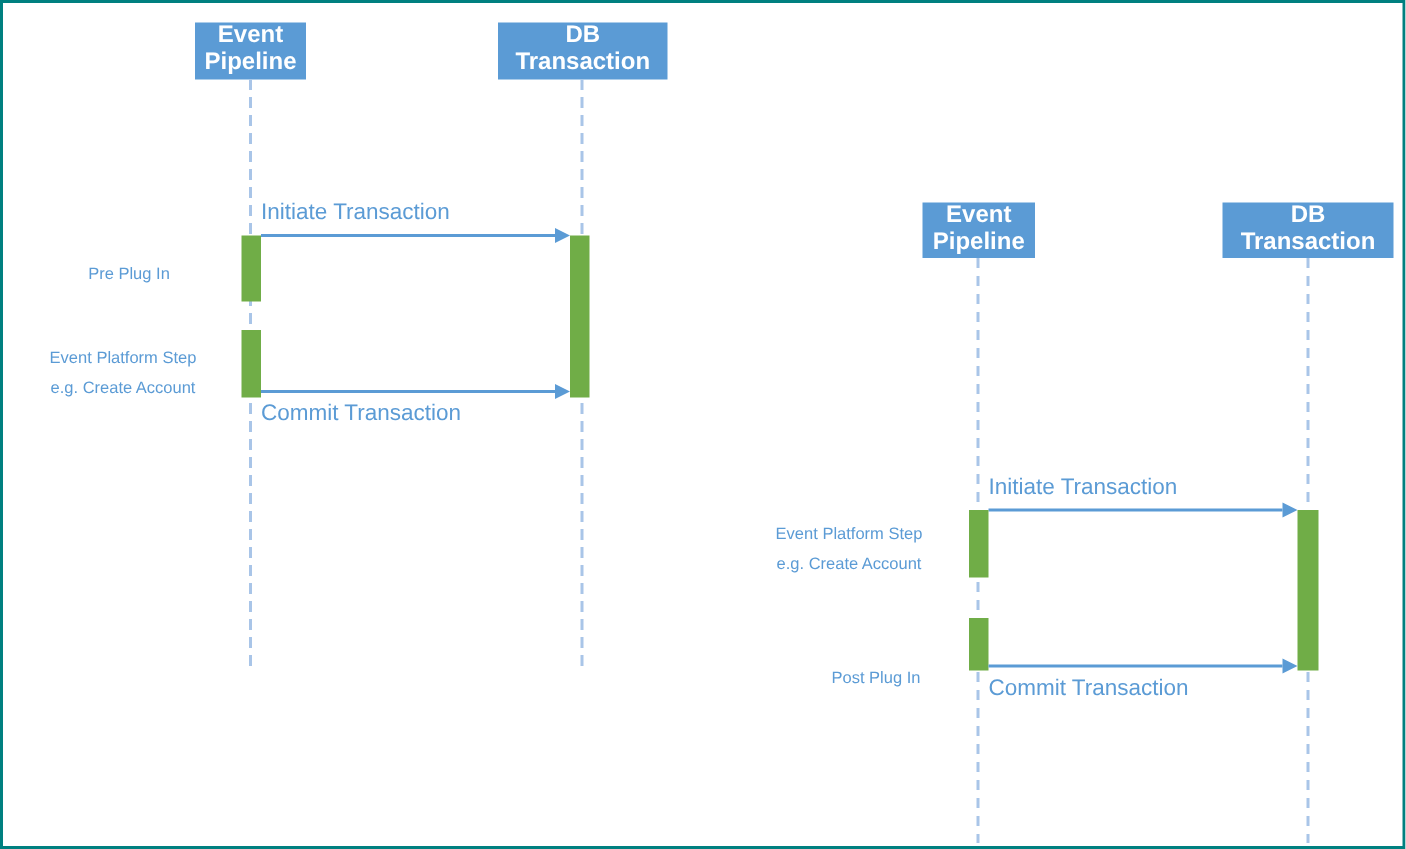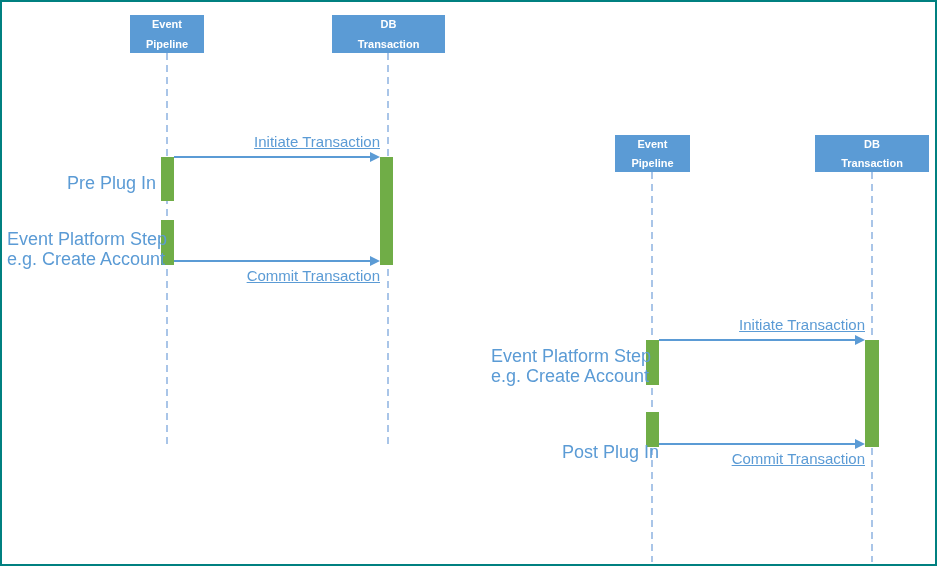"Event" .actor { font-size: 11px -> 16px; justify-content: space-between -> flex-start }
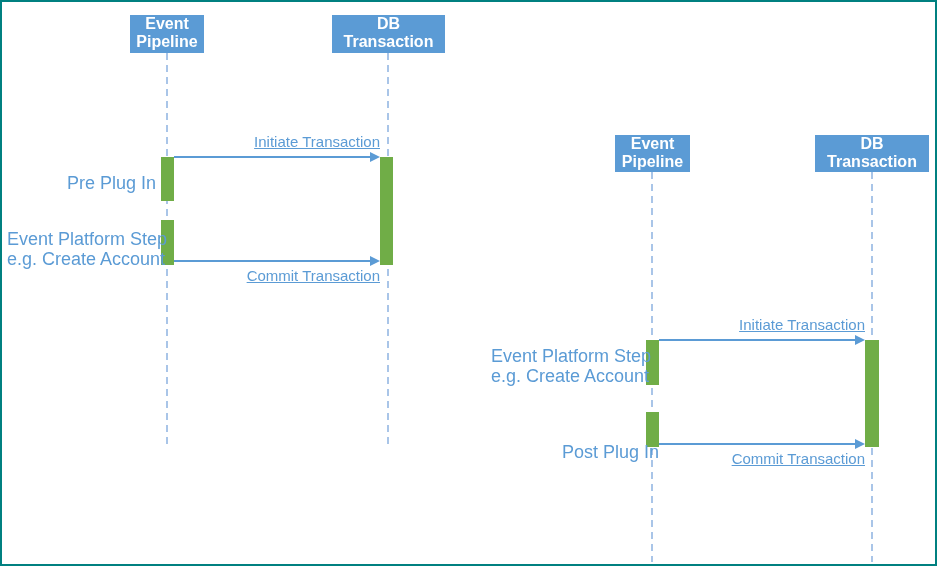"Initiate Transaction" .msg-label { text-align: right -> left; text-decoration: underline -> none }
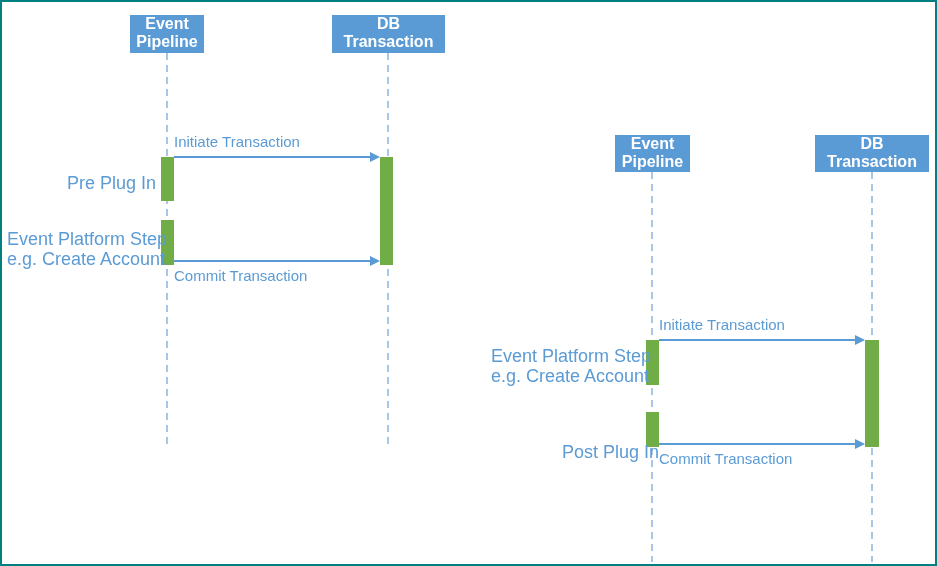"Pre Plug In" .step-label { font-size: 18px -> 11px; text-align: right -> center }
